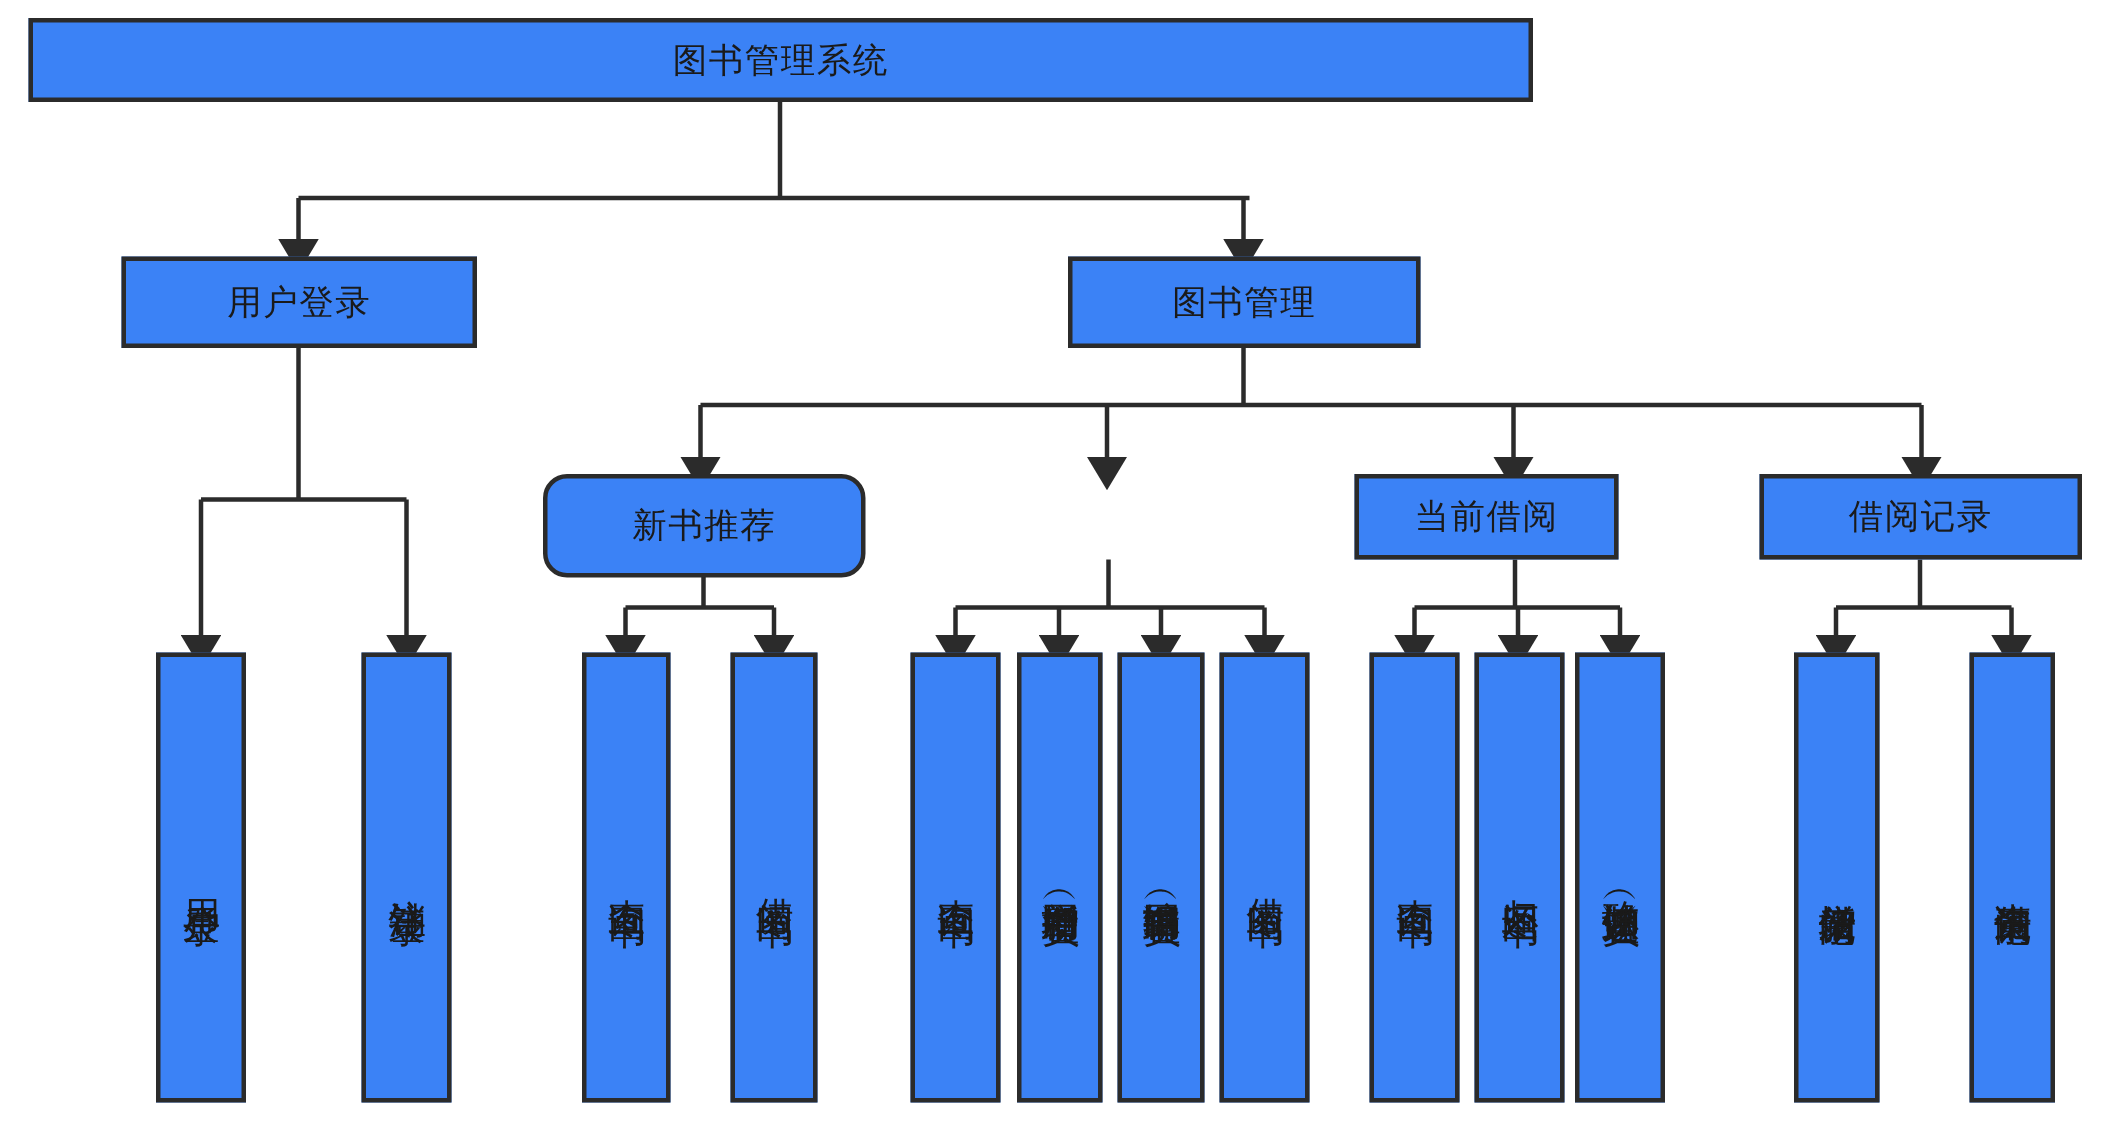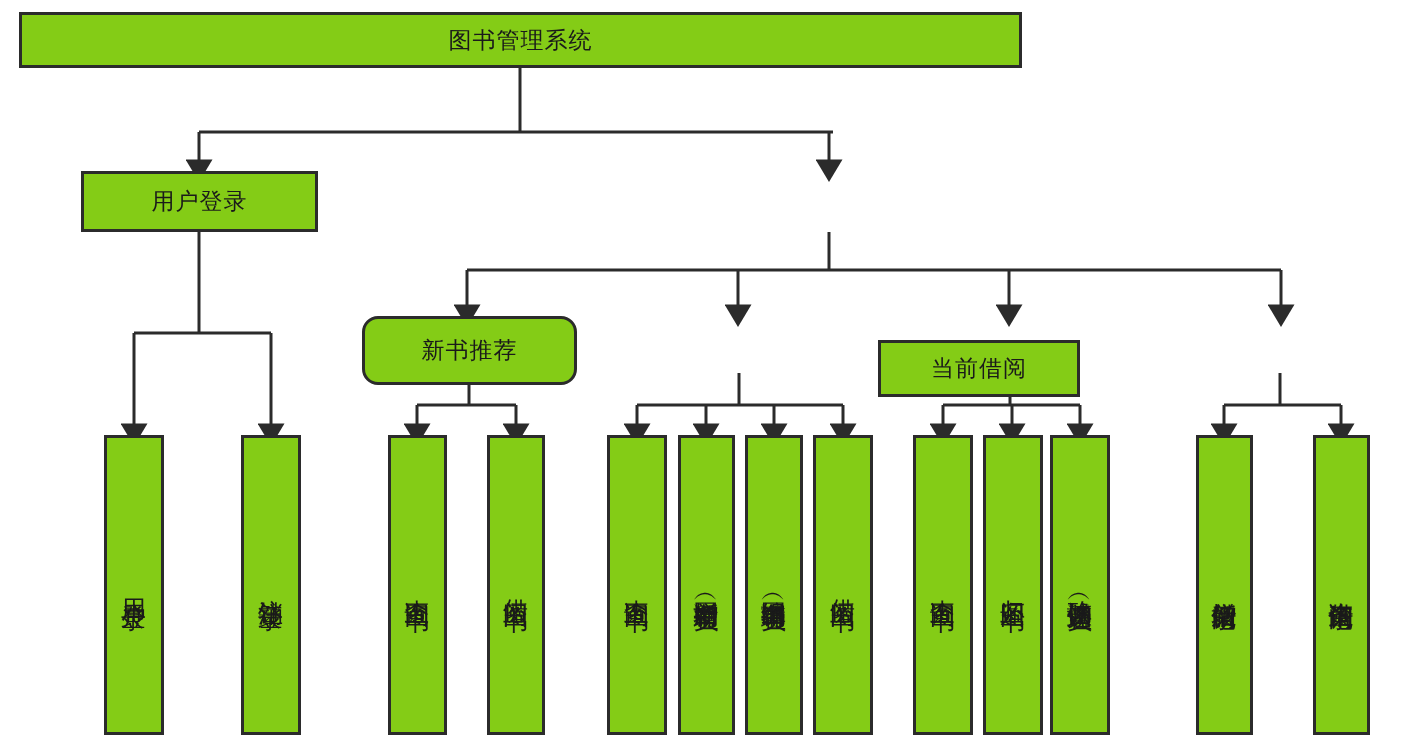"图书管理系统" .node { background: #84cc16 -> #3b82f6 }
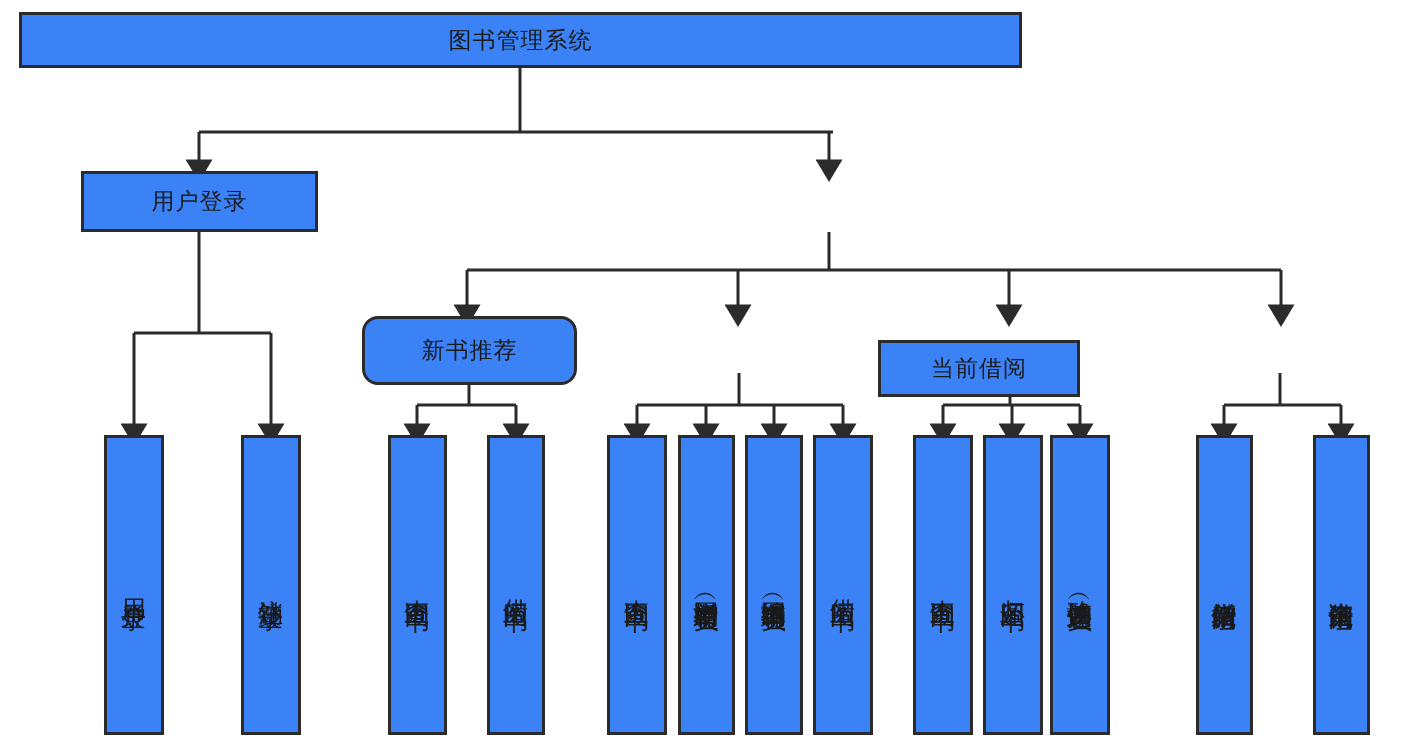"图书管理" div.node { html: none -> <div> <span>图书管理</span> </div> }
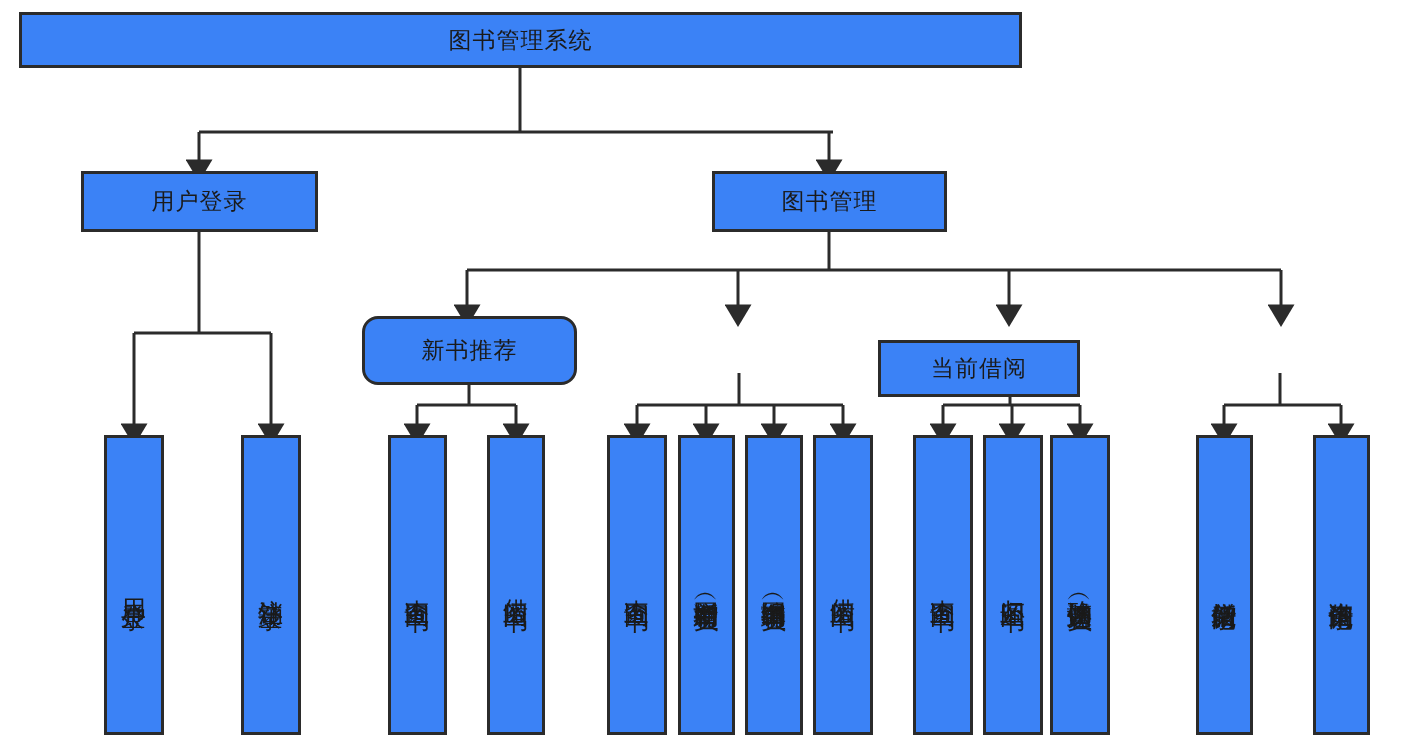"当前借阅" div.node { left: 878px -> 903px; margin-top: 24px -> none; width: 202px -> 176px }
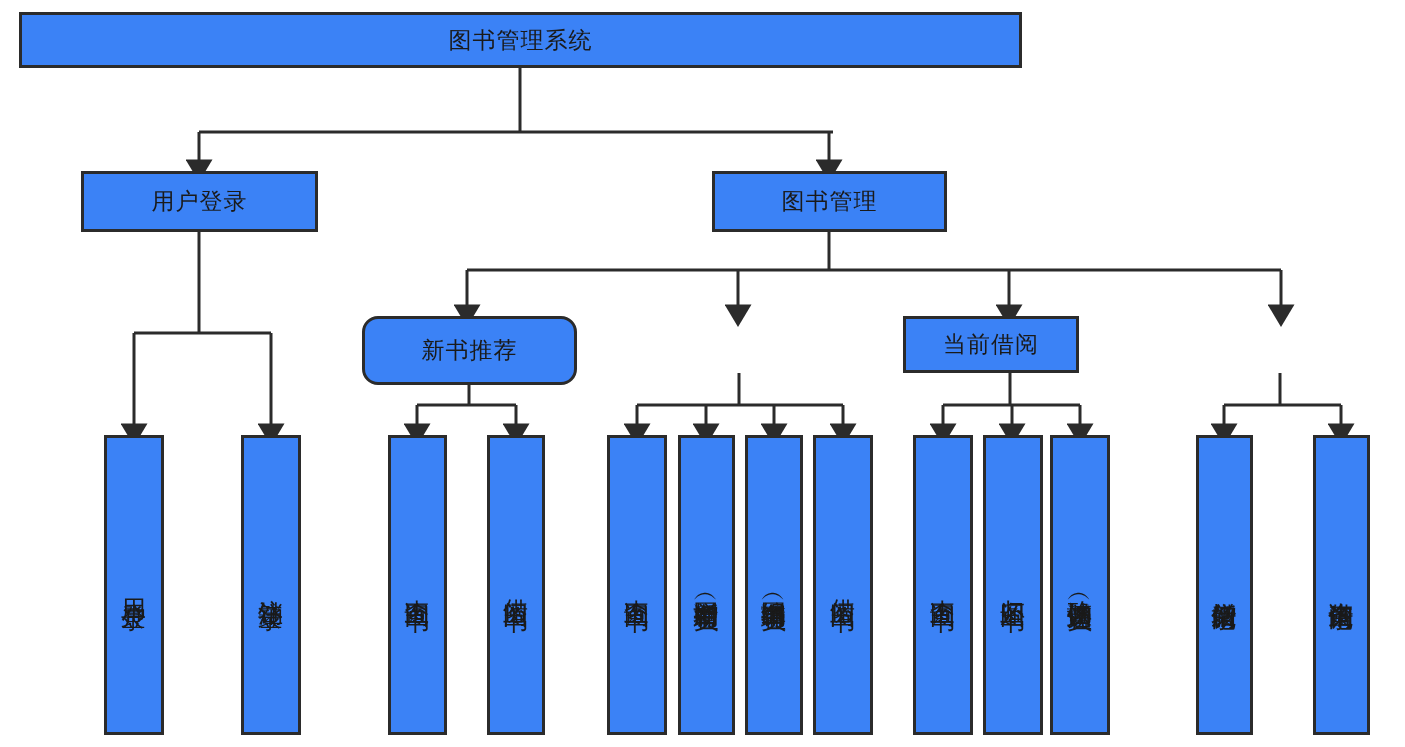"借阅记录" div.node { html: none -> <div> <span>借阅记录</span> </div> }
